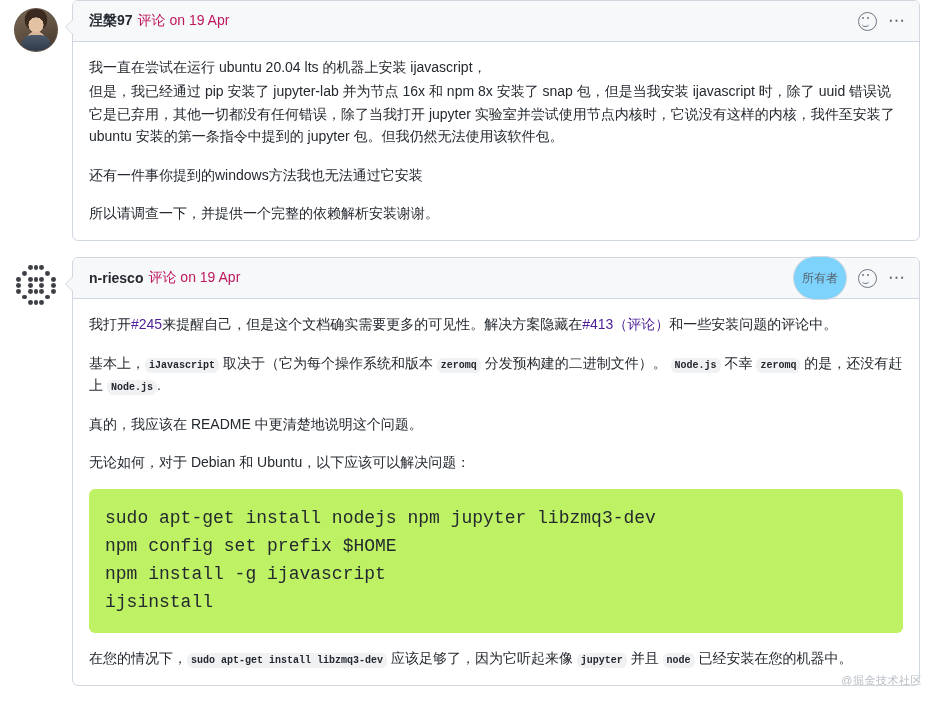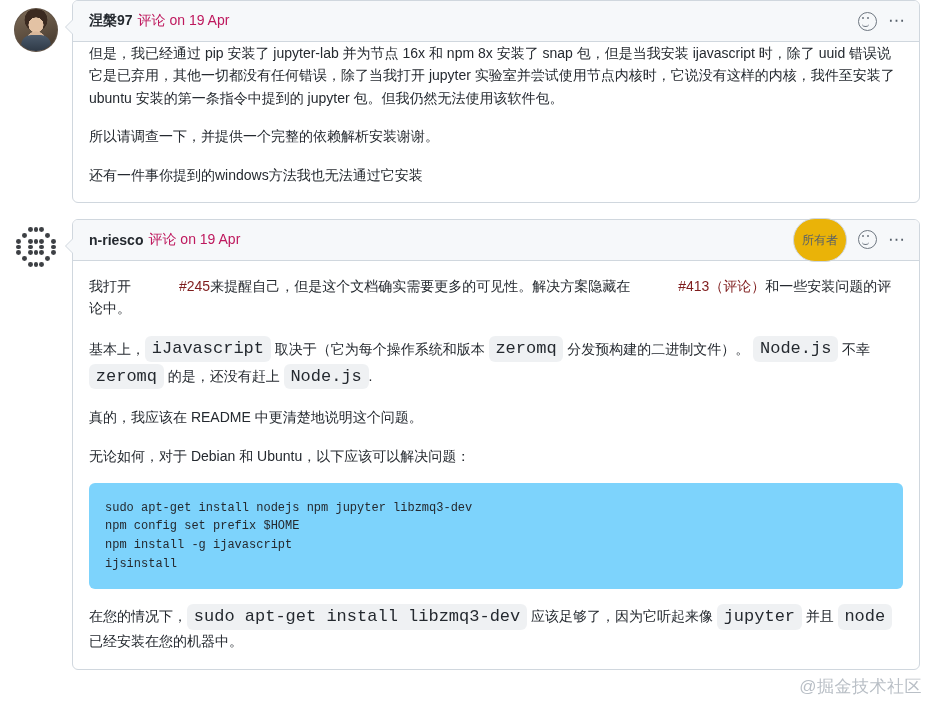"我一直在尝试在运行 ubuntu 20.04 lts 的机器上安装" p { html: none -> <p>我一直在尝试在运行 ubuntu 20.04 lts 的机器上安装 ijavascript，</p> }
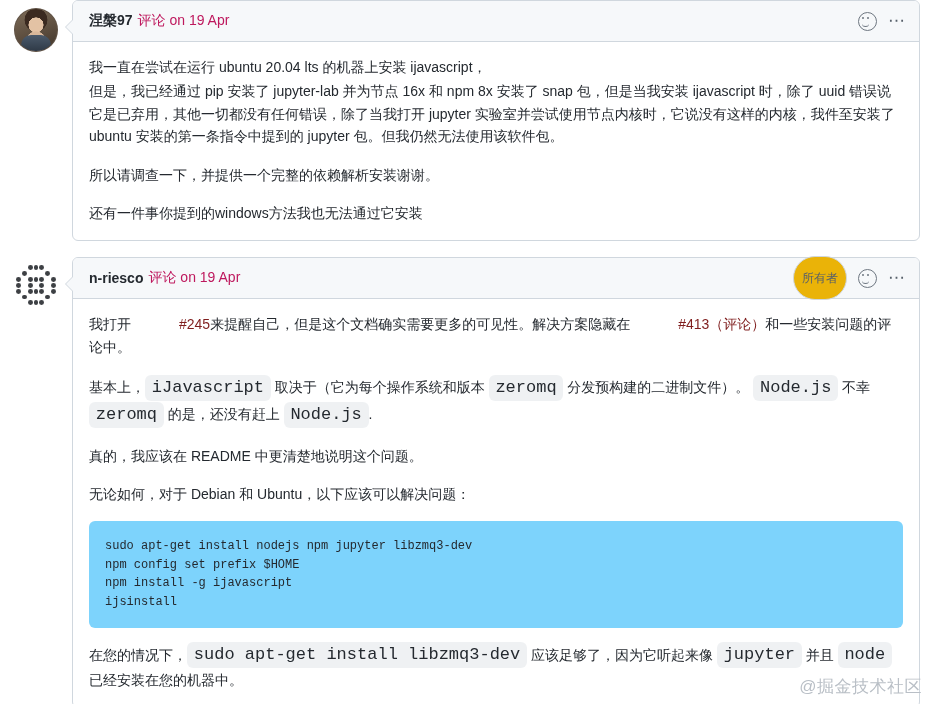"所以请调查一下，并提供一个完整的依赖解析安装谢谢。" p { order: before "还有一件事你提到的windows方法我也无法通过它安装" -> after "还有一件事你提到的windows方法我也无法通过它安装" }
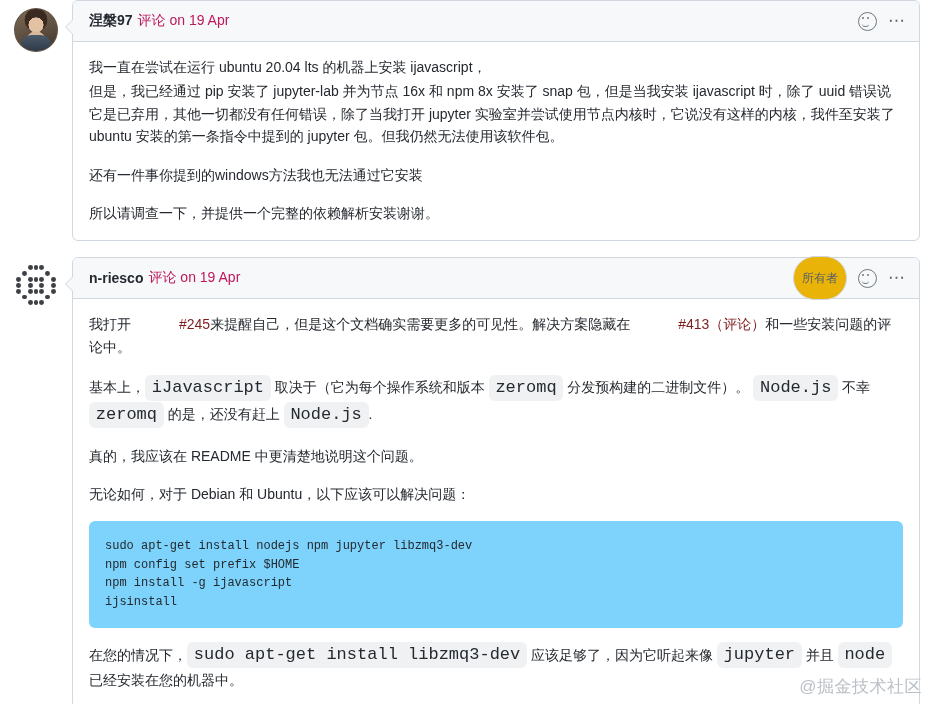"所有者" .owner-badge { background: #eab308 -> #7dd3fc }
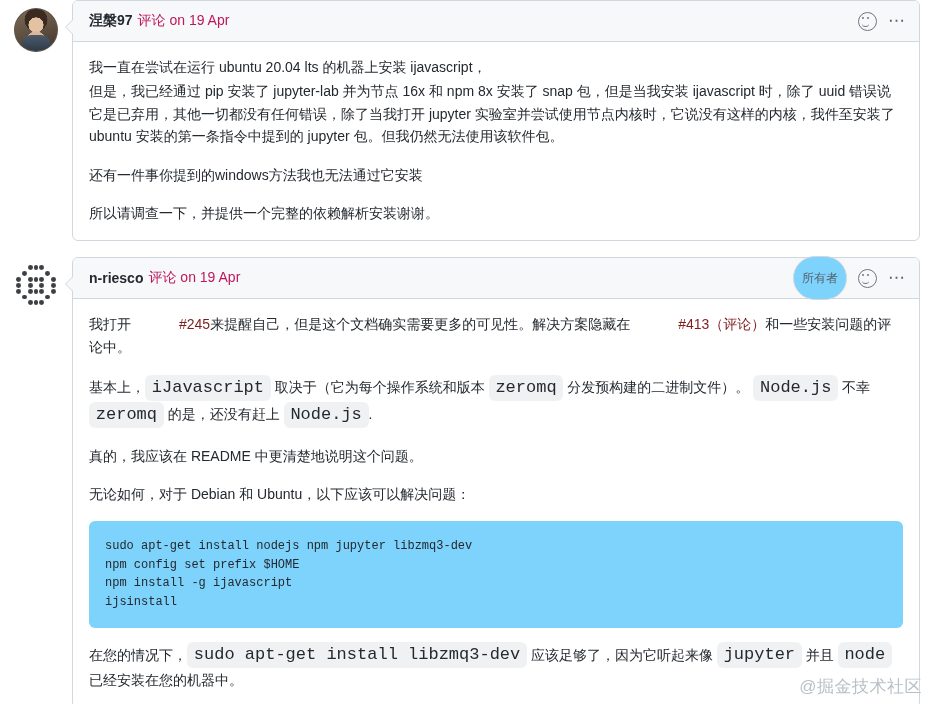"#245" .lnk { color: #7f1d1d -> #4c1d95; margin-left: 48px -> none }
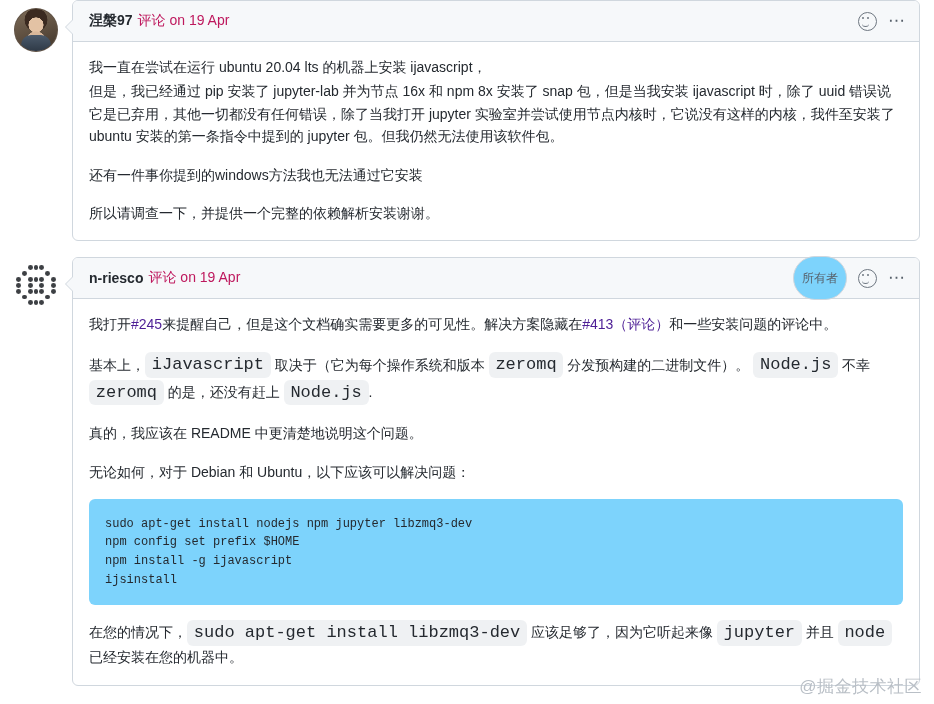"iJavascript" code.inline { font-size: 17px -> 10px; font-weight: none -> bold }
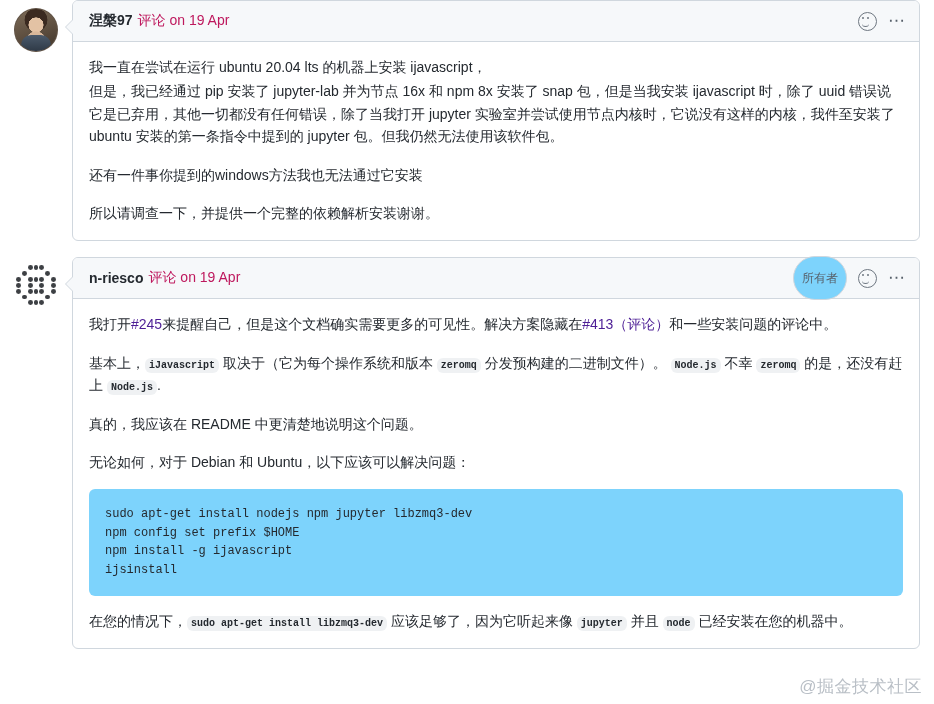"sudo apt-get install nodejs npm" pre.code-block { background: #7dd3fc -> #bef264; font-size: 12px -> 18px }
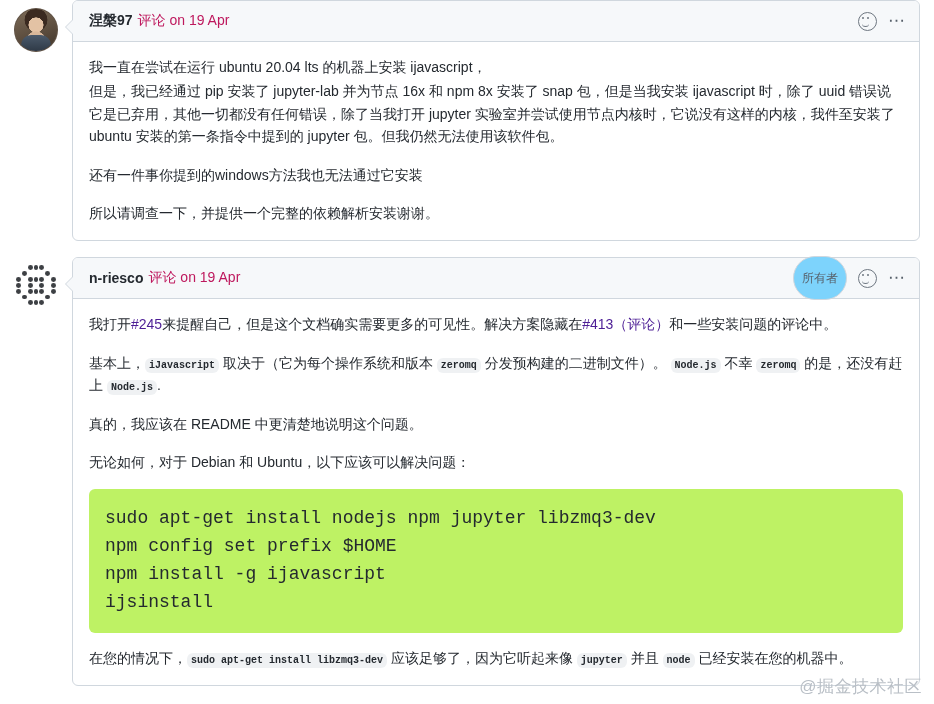"@掘金技术社区" .watermark { bottom: 6px -> 16px; font-size: 17px -> 11px }
